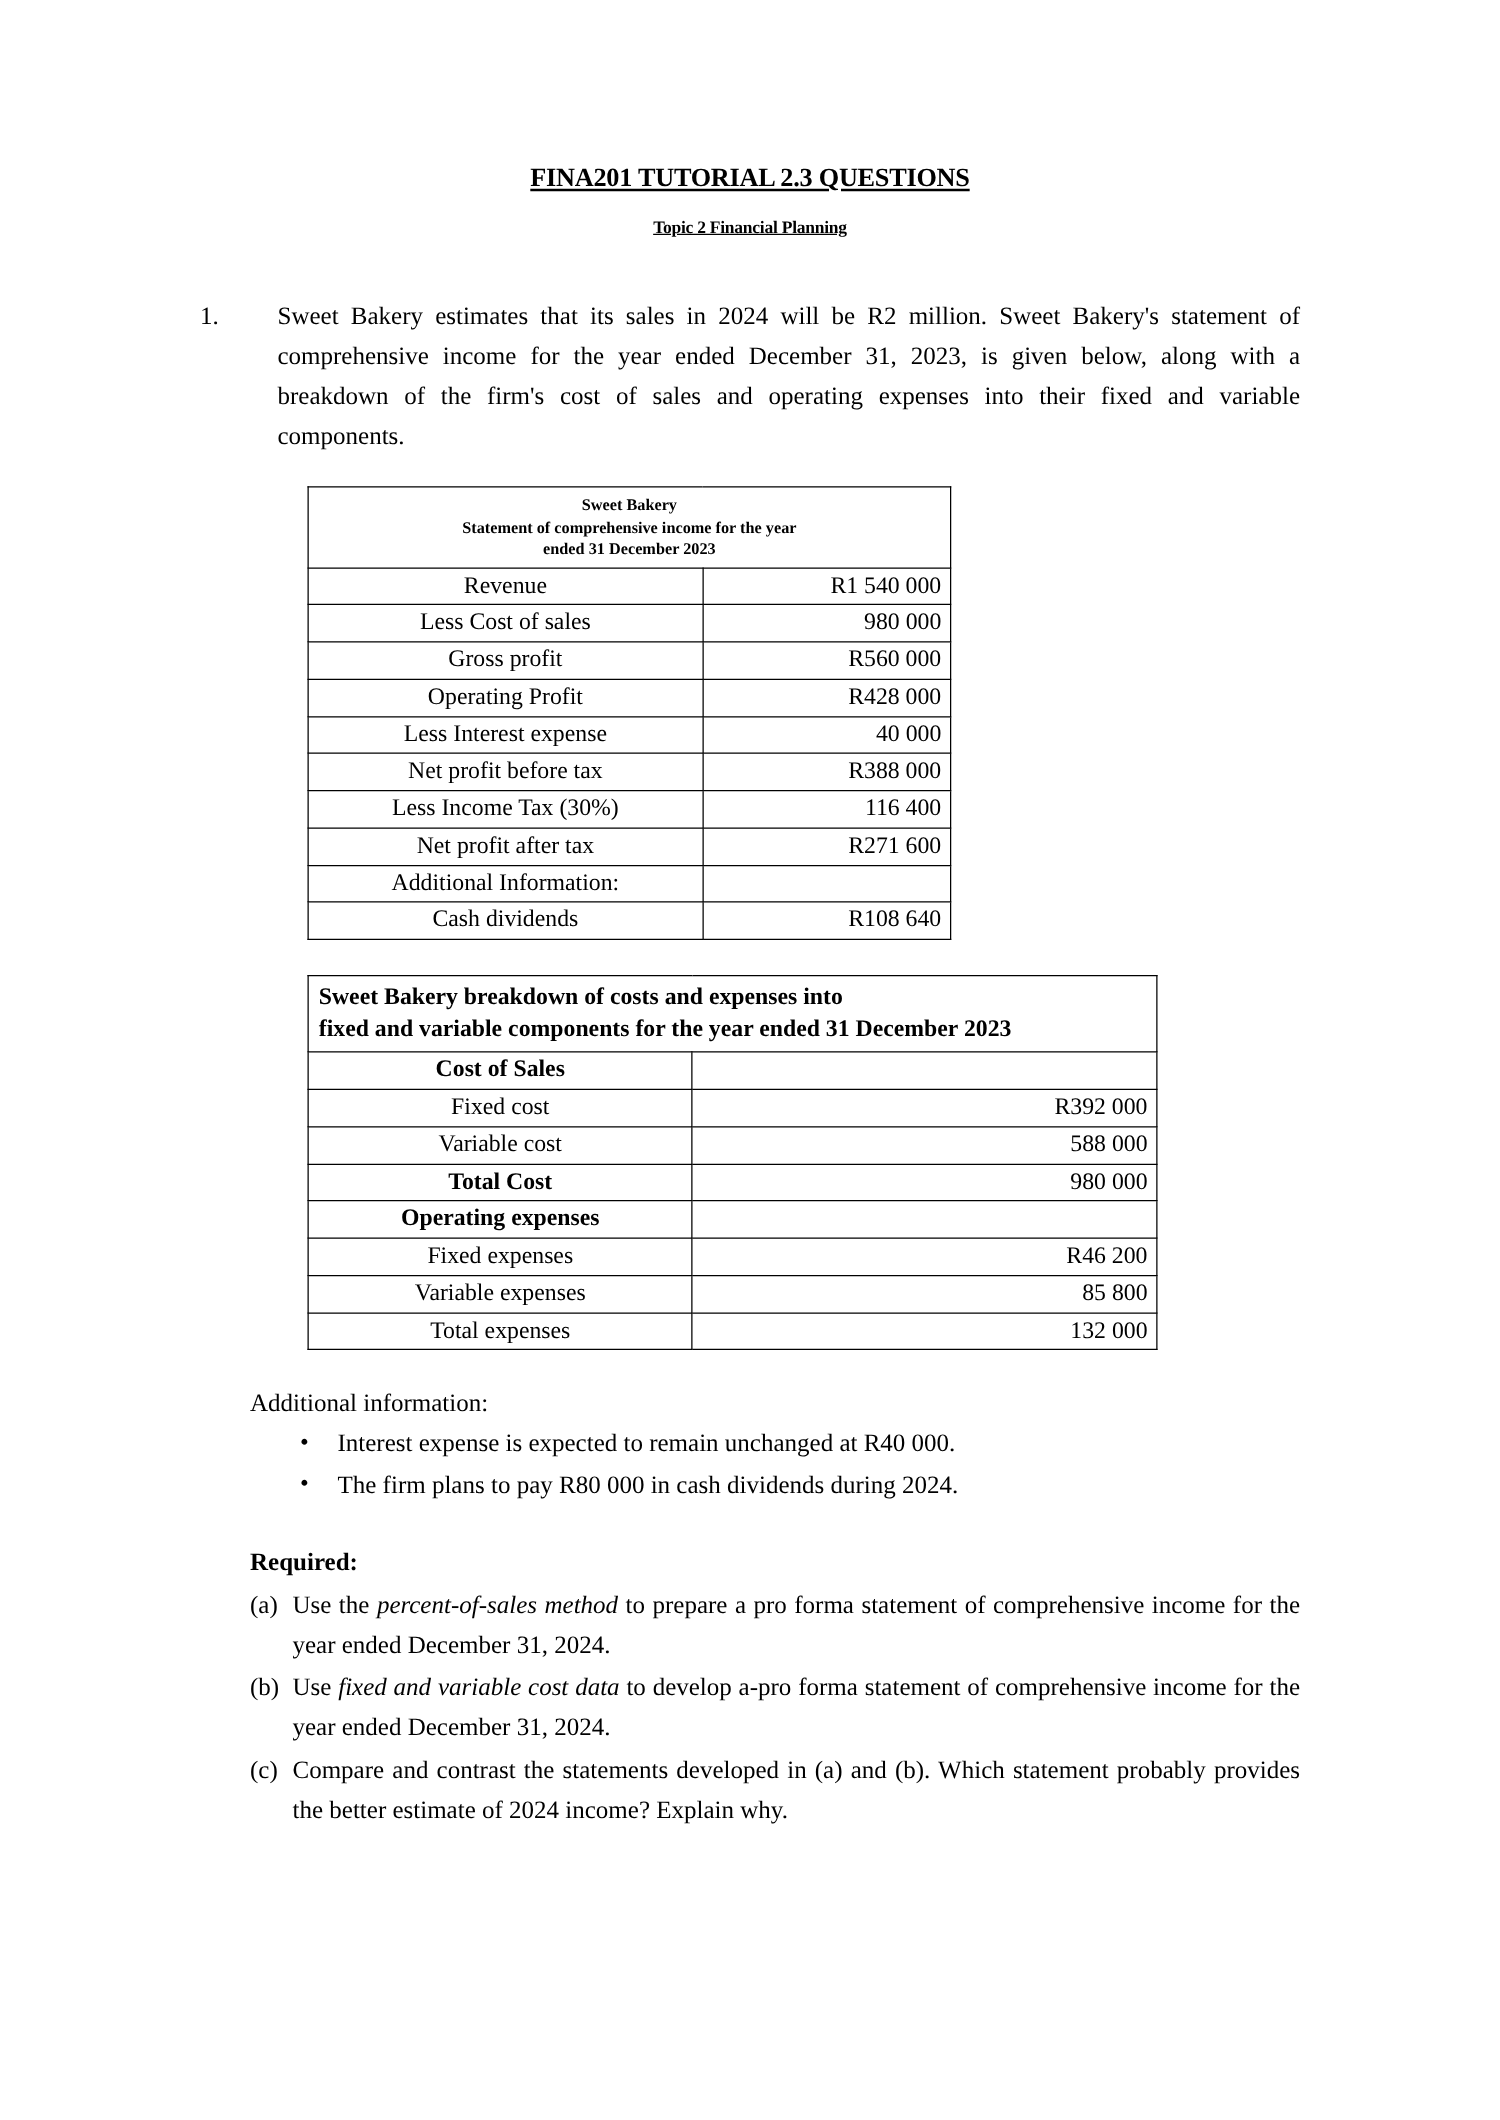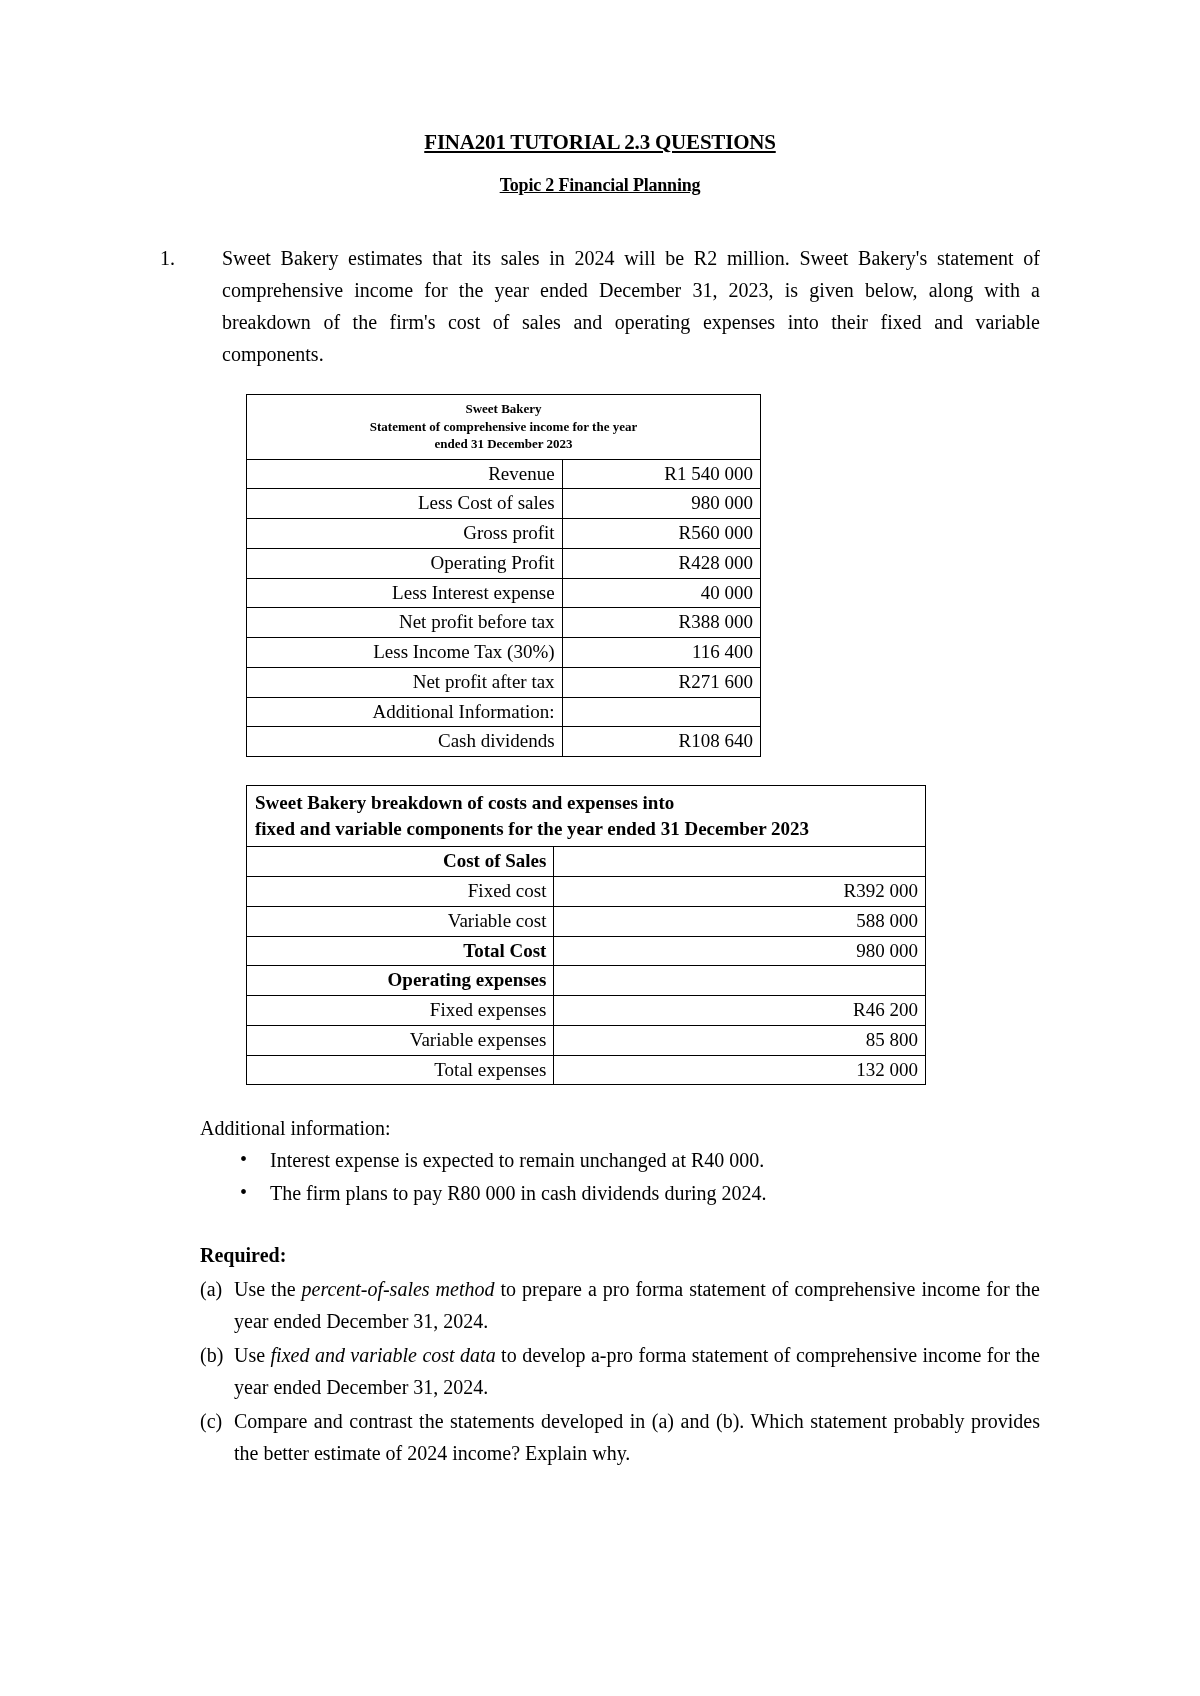"Topic 2 Financial Planning" .doc-subtitle { font-size: 18px -> 14px }
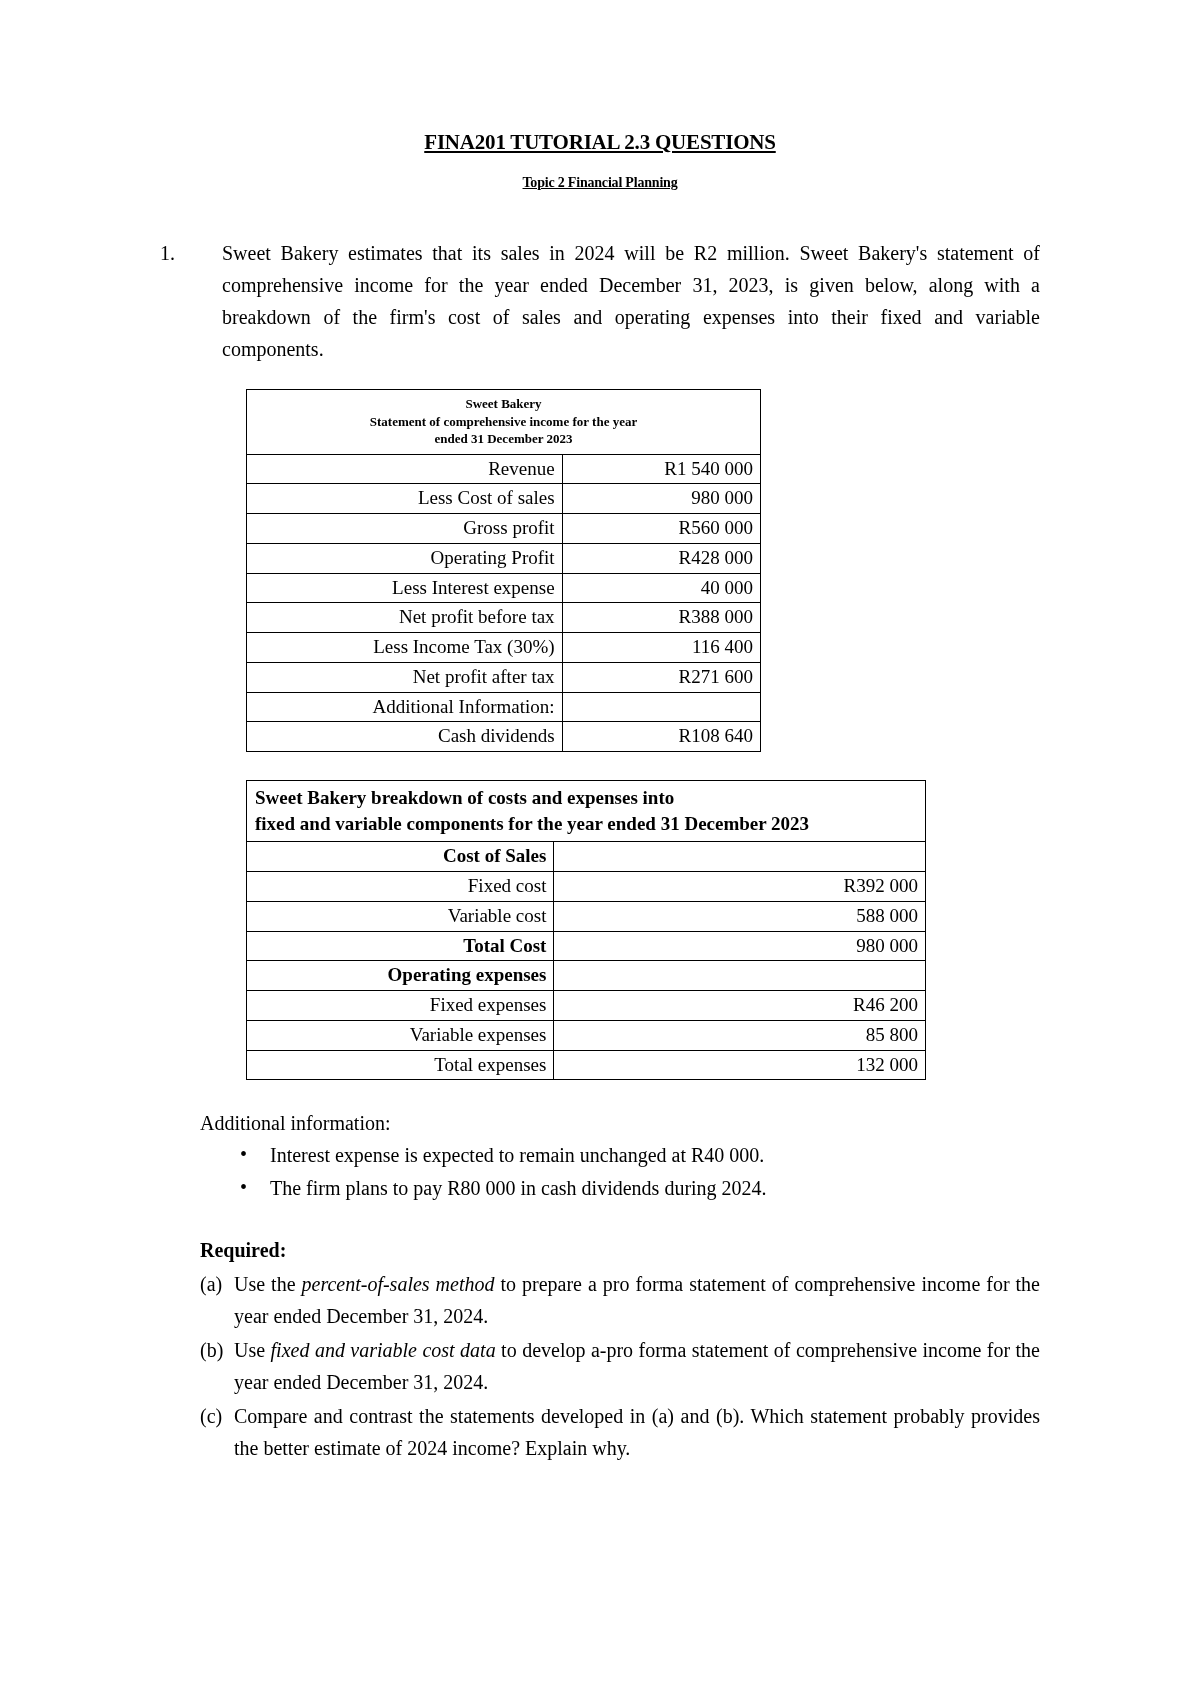"Revenue" table.fin td.lbl { text-align: right -> center }
